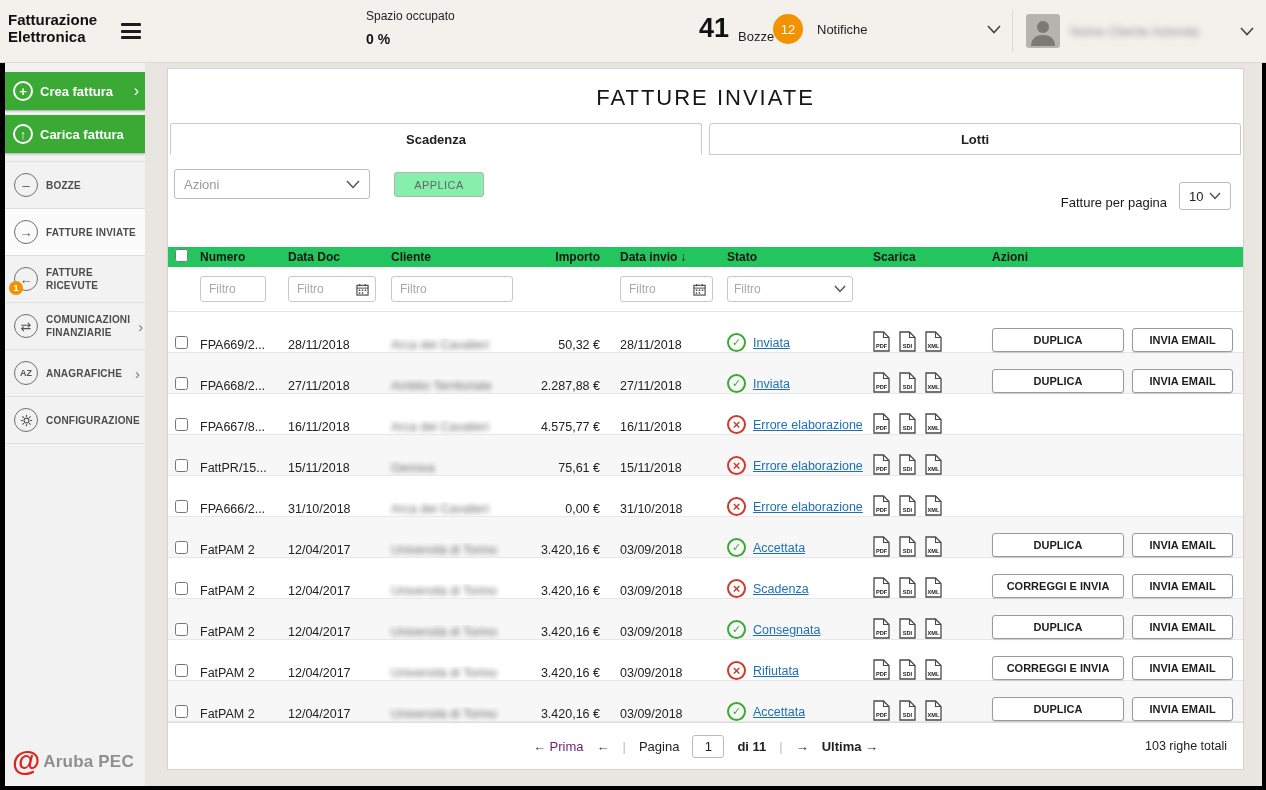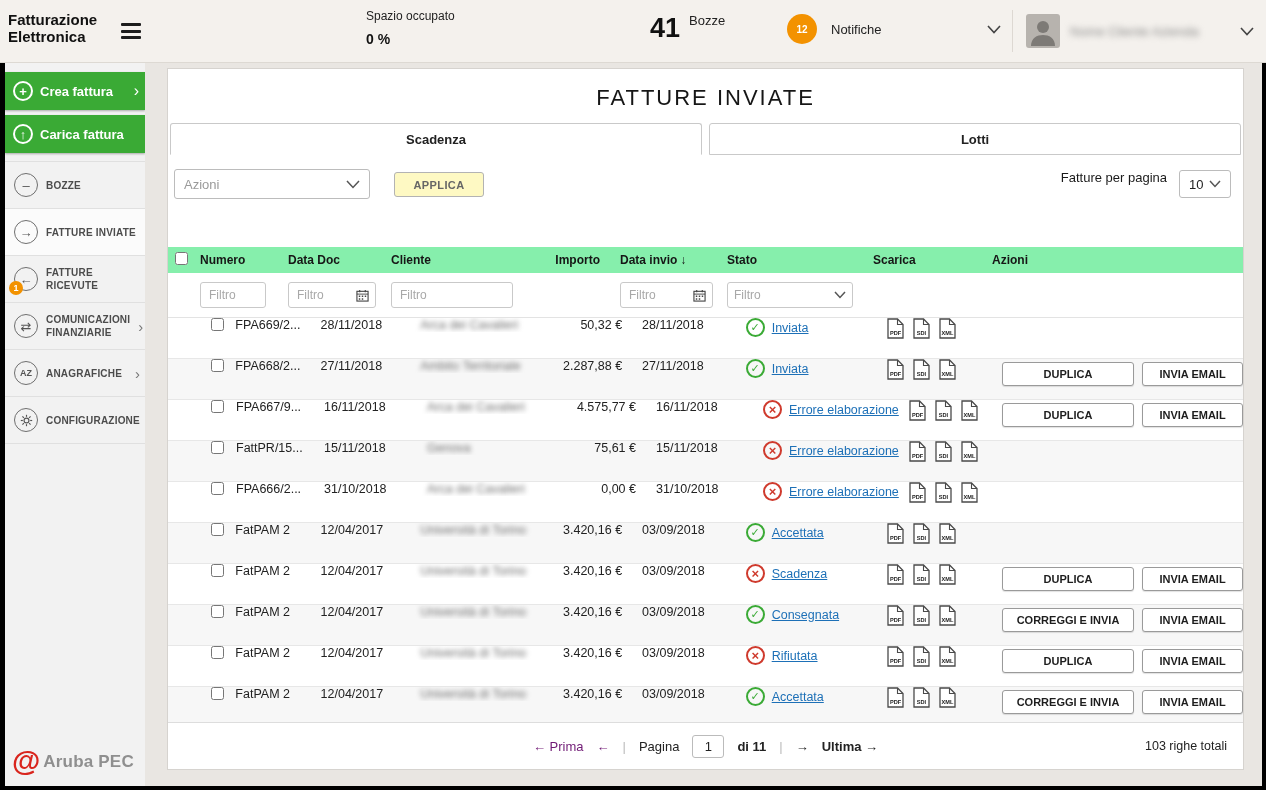"41" .drafts { align-items: flex-start -> flex-end; left: 650px -> 699px }
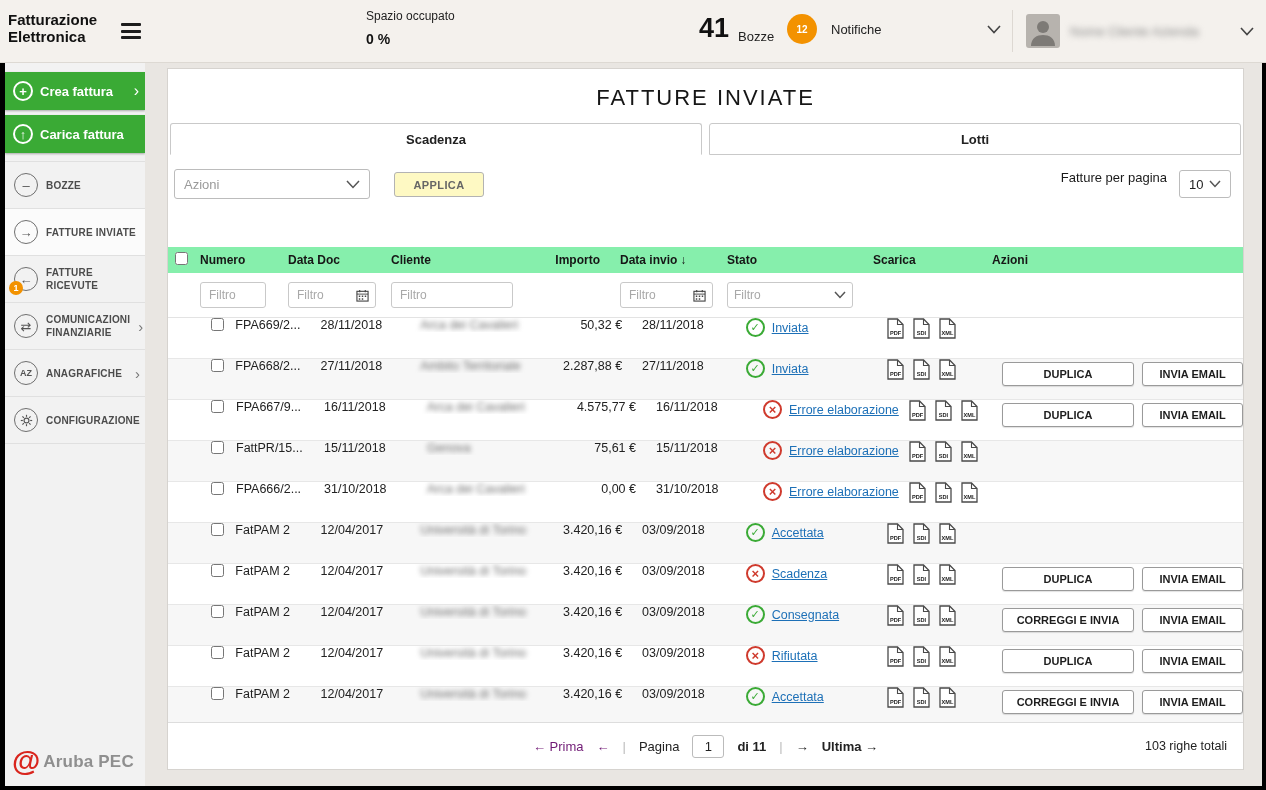"12" .notif-badge { font-size: 10px -> 13px; font-weight: bold -> normal; margin-left: 14px -> none }
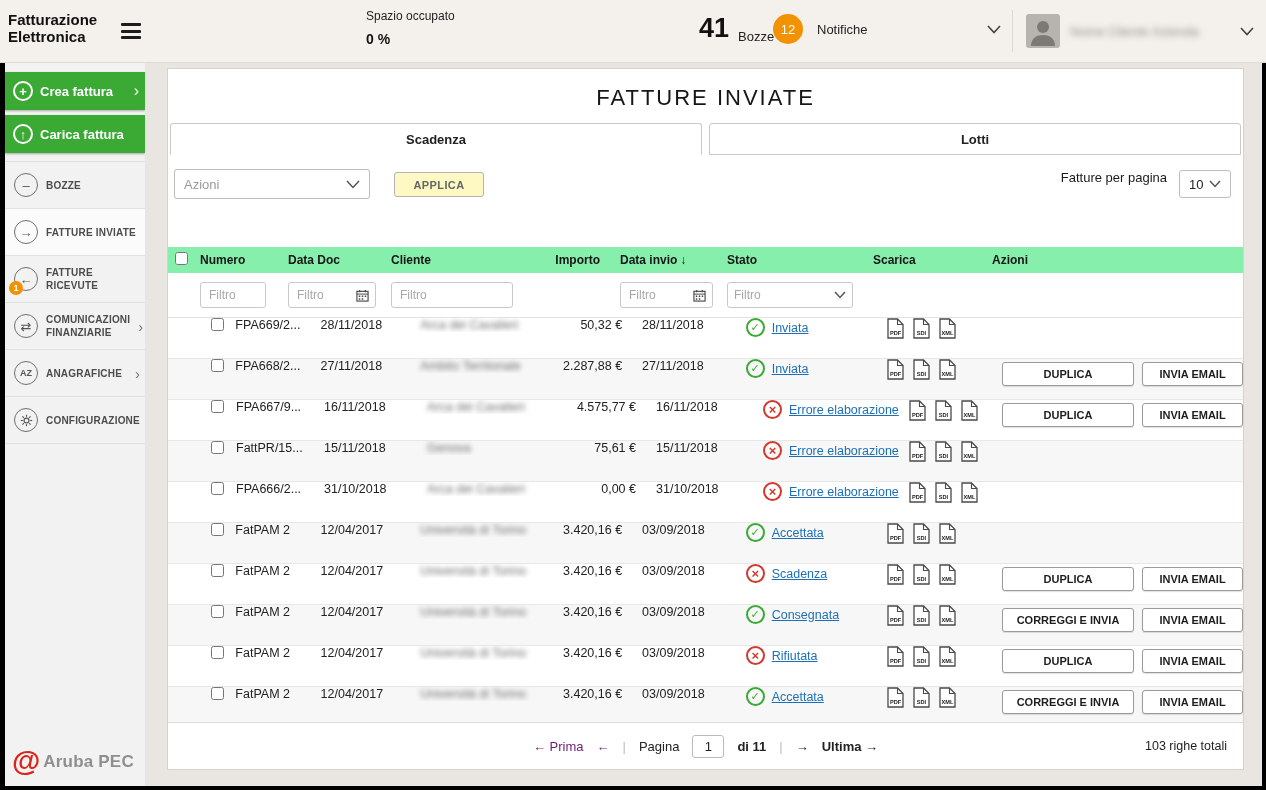"APPLICA" .btn-applica { background: #fef9c3 -> #86efac; font-weight: bold -> normal }
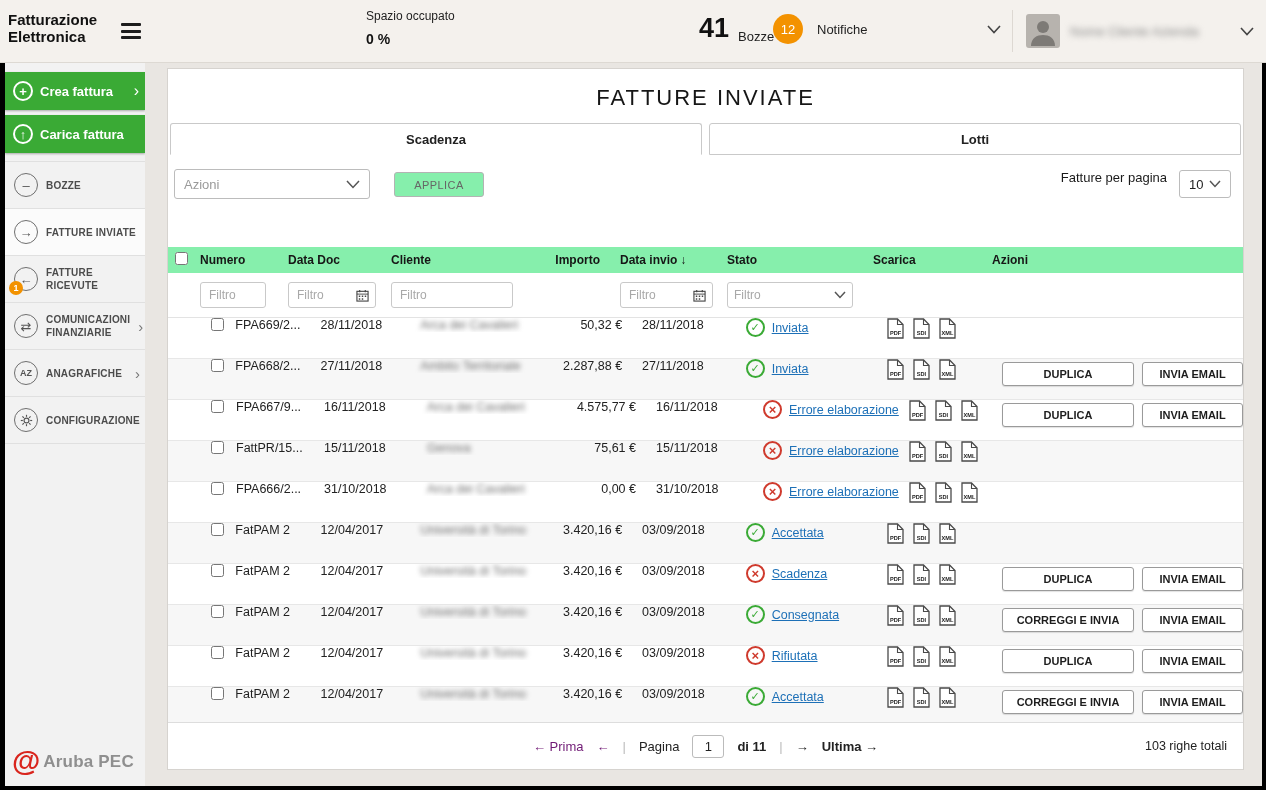"Fatture per pagina" .perpage { align-items: flex-start -> flex-end; top: 1px -> 13px }
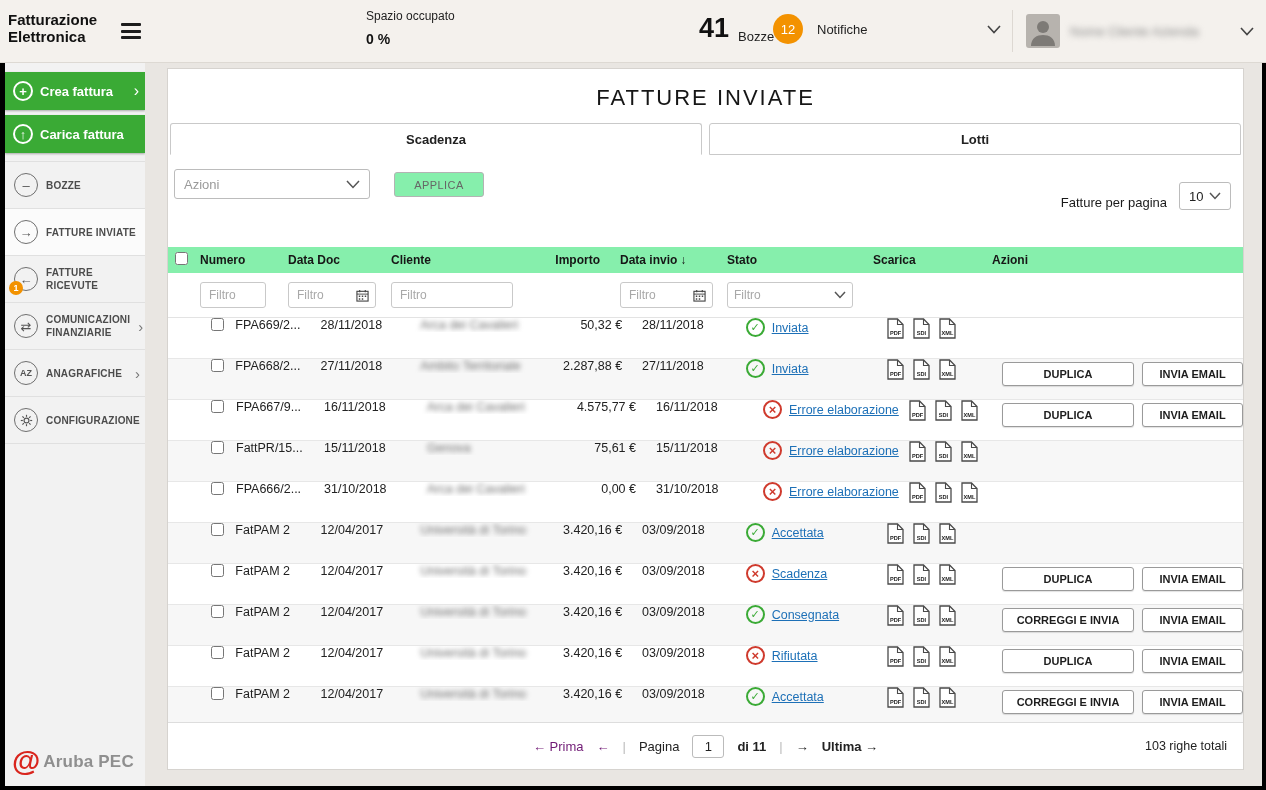"Numero" .thead { background: #86efac -> #22c55e; height: 26px -> 20px }
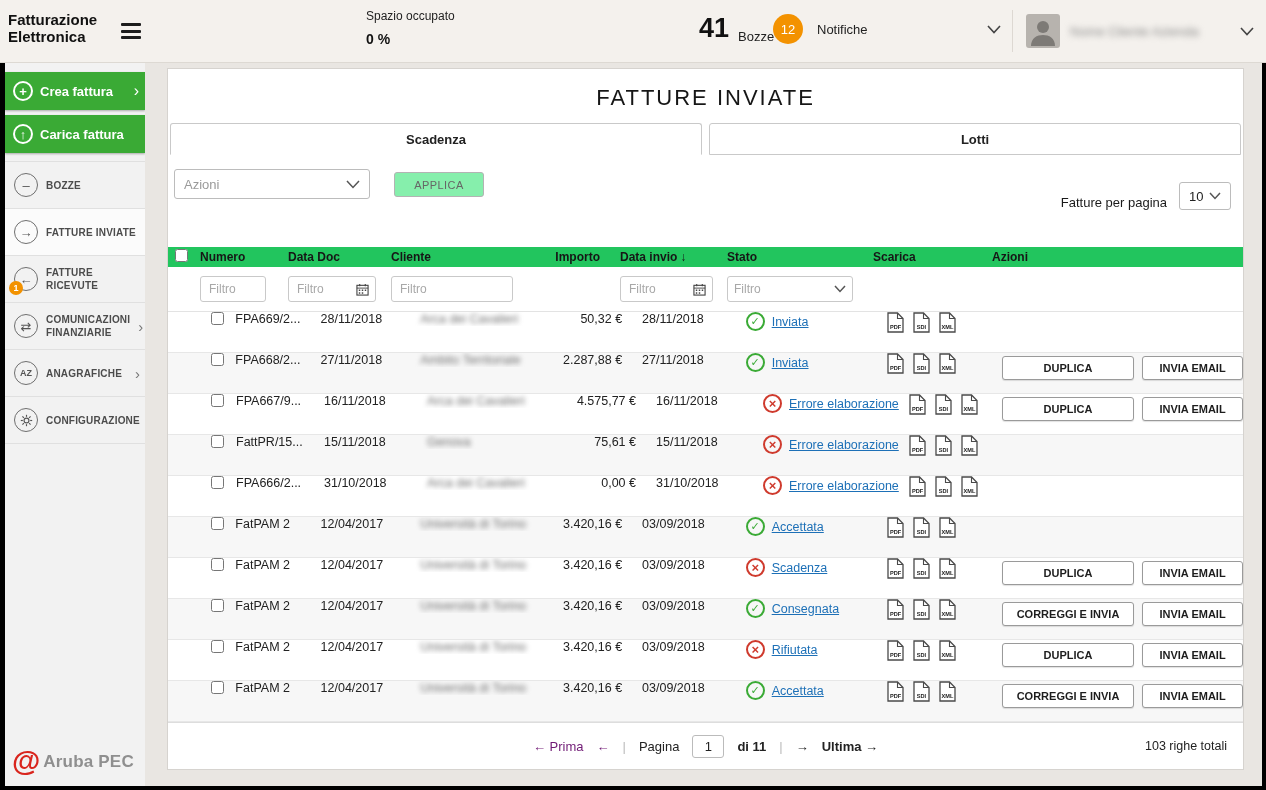"FPA669/2..." .trow { align-items: flex-start -> flex-end; padding-left: 36px -> none }
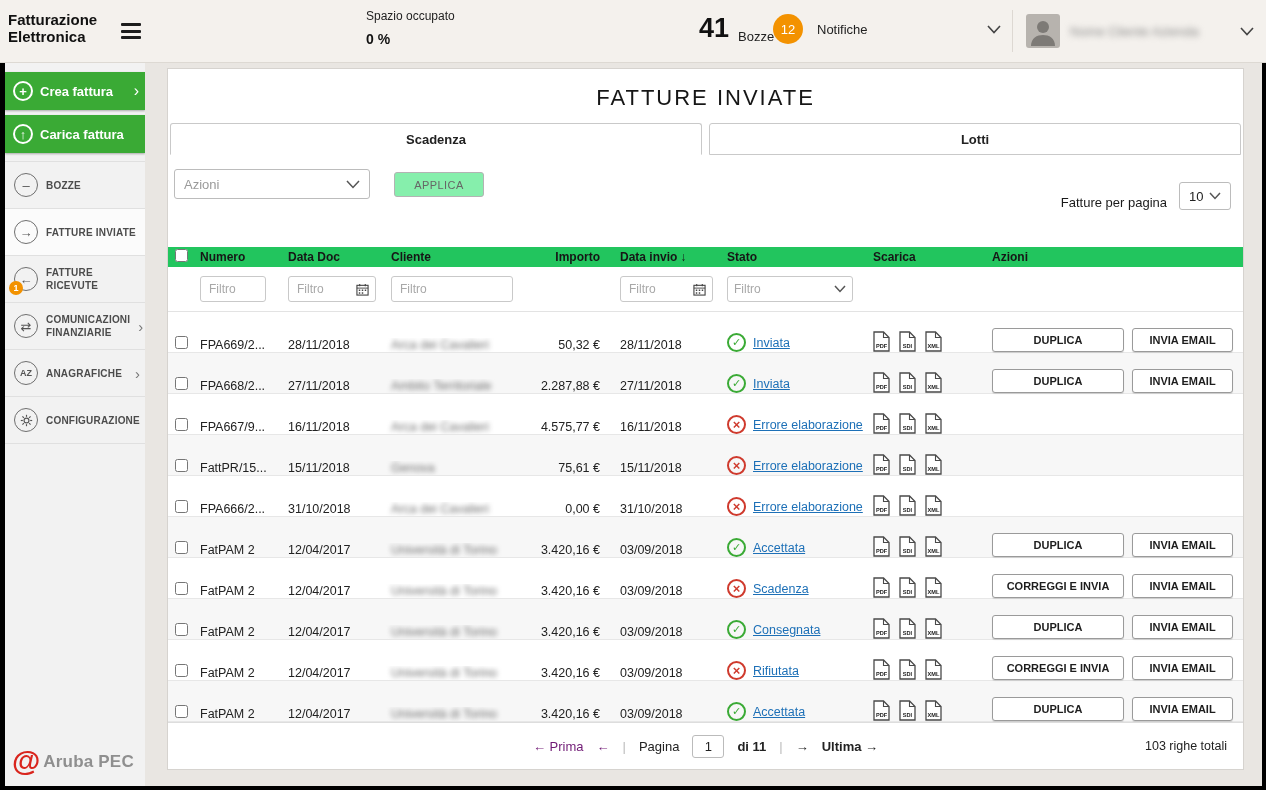"FPA667/9..." div.c { text: FPA667/9 -> FPA667/8 }
